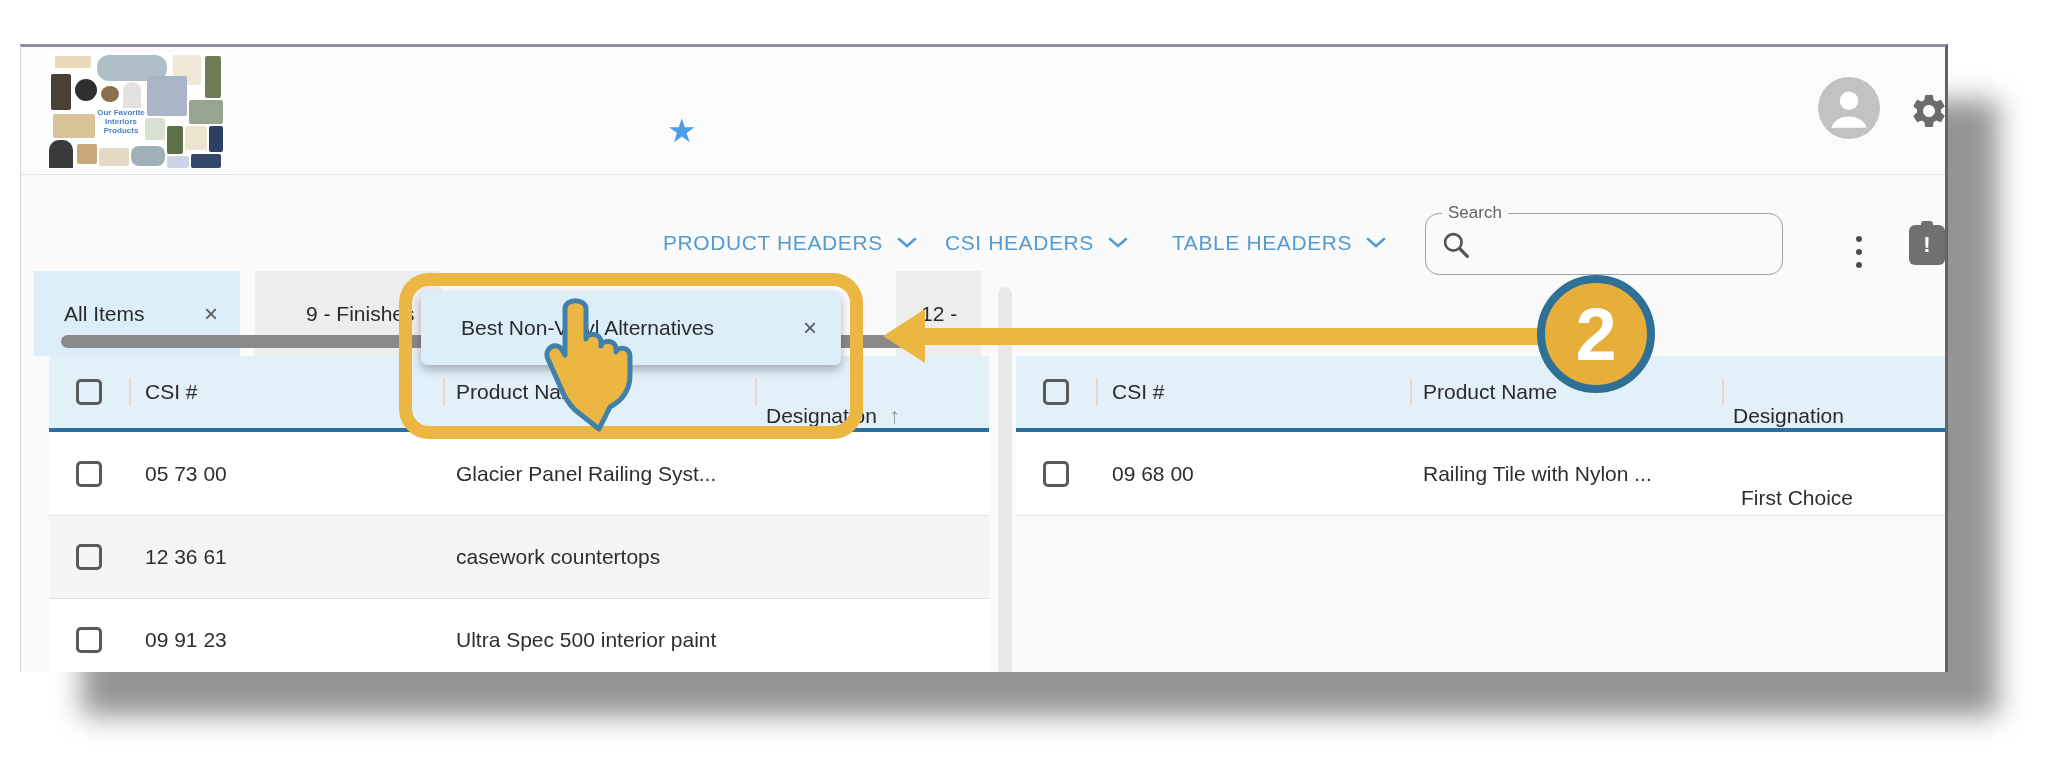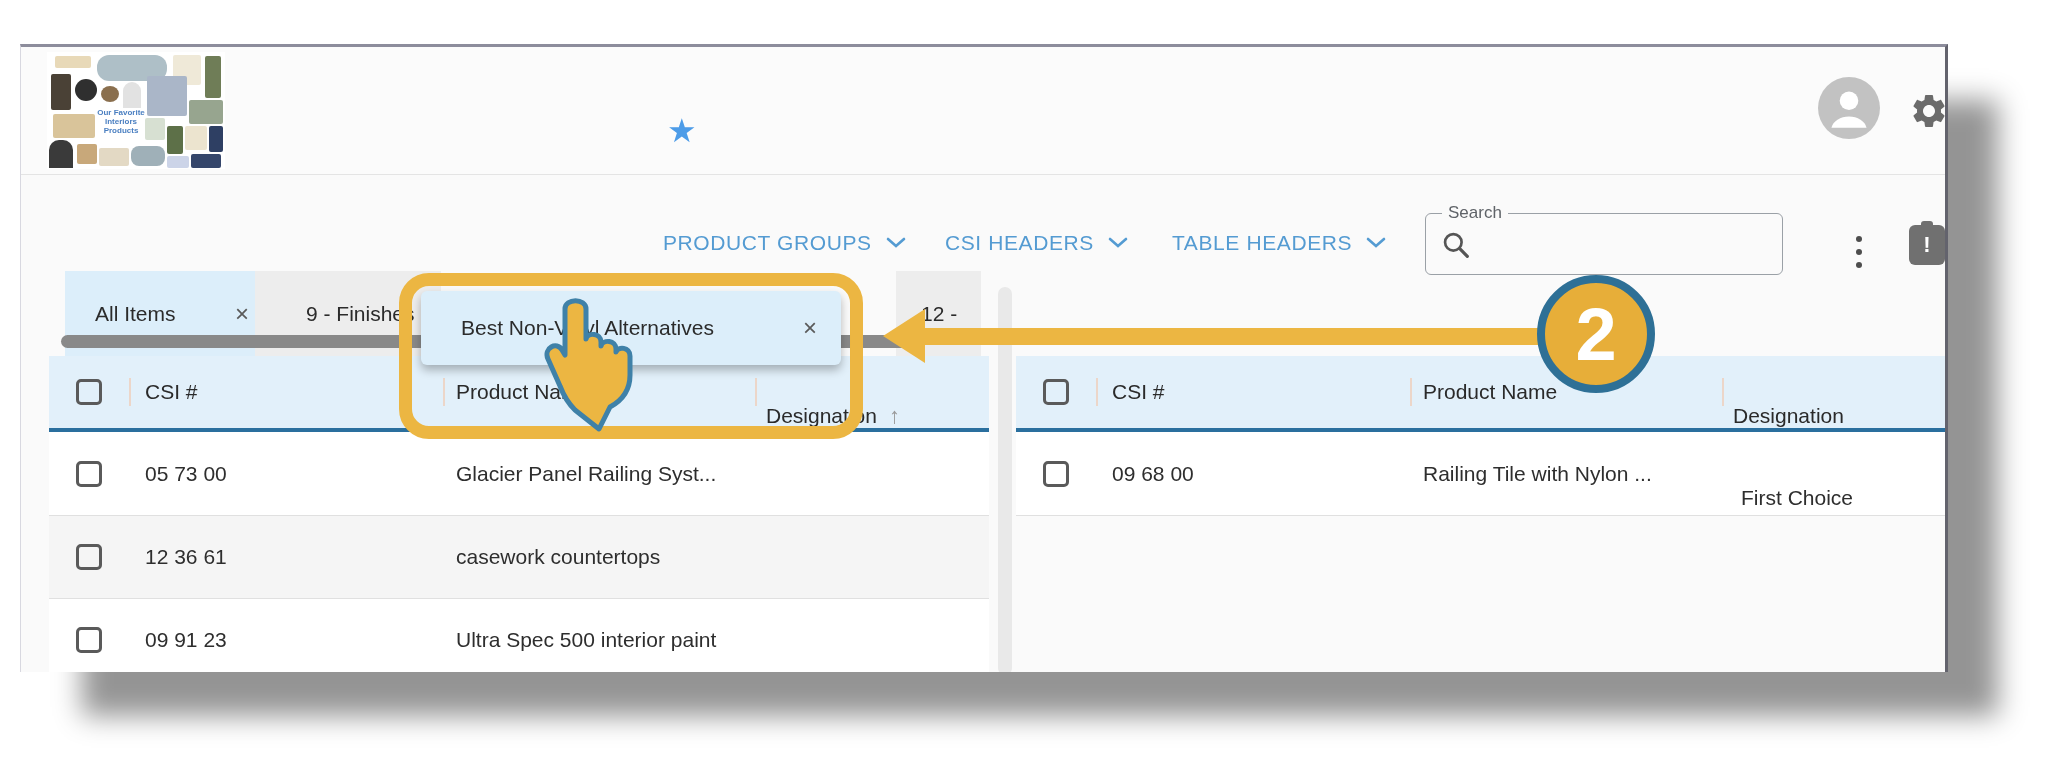"Search" .search-box { border-radius: 6px -> 14px }
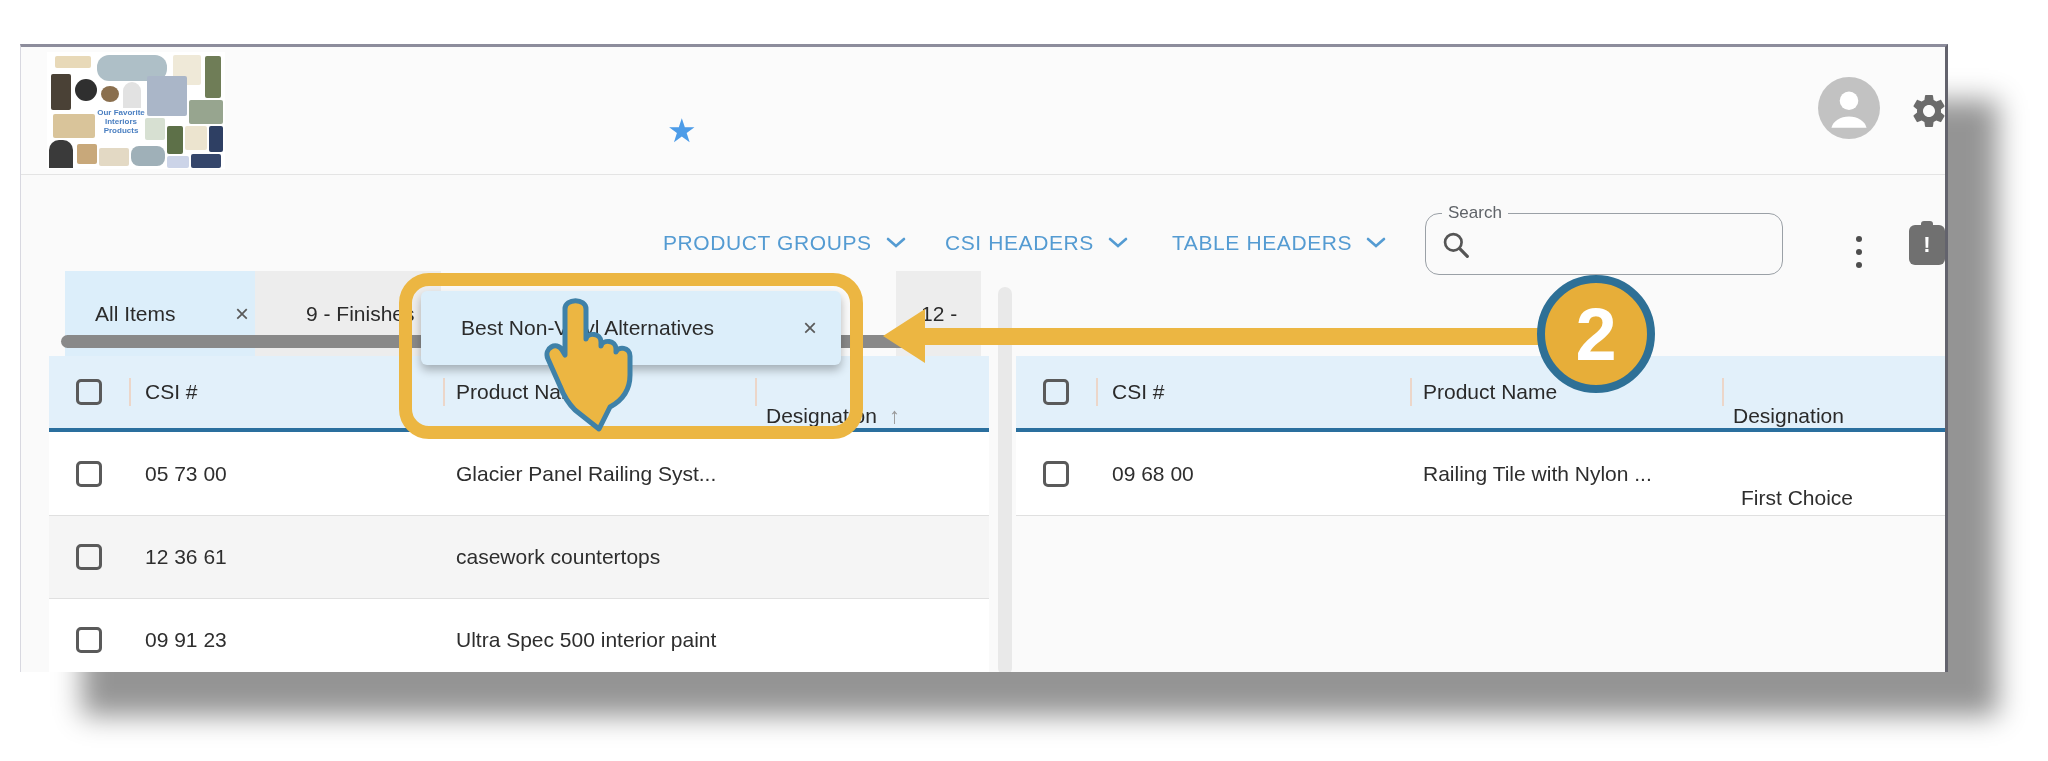"PRODUCT GROUPS" span { text: GROUPS -> HEADERS }
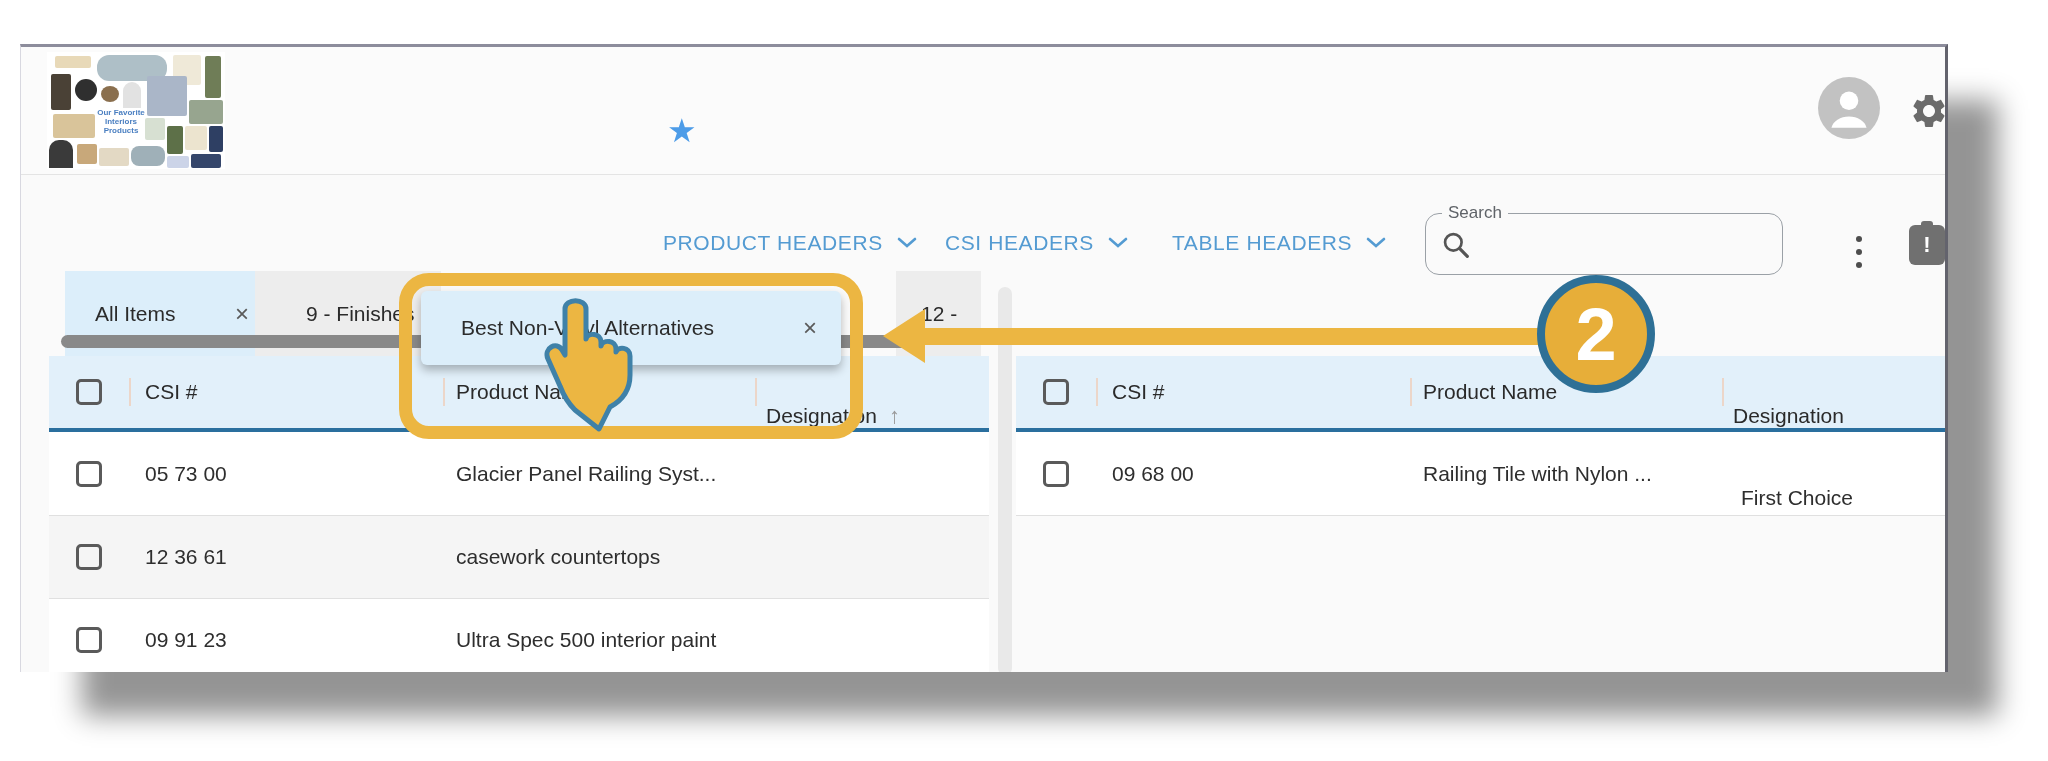"All Items" .tab-all { left: 44px -> 13px }
